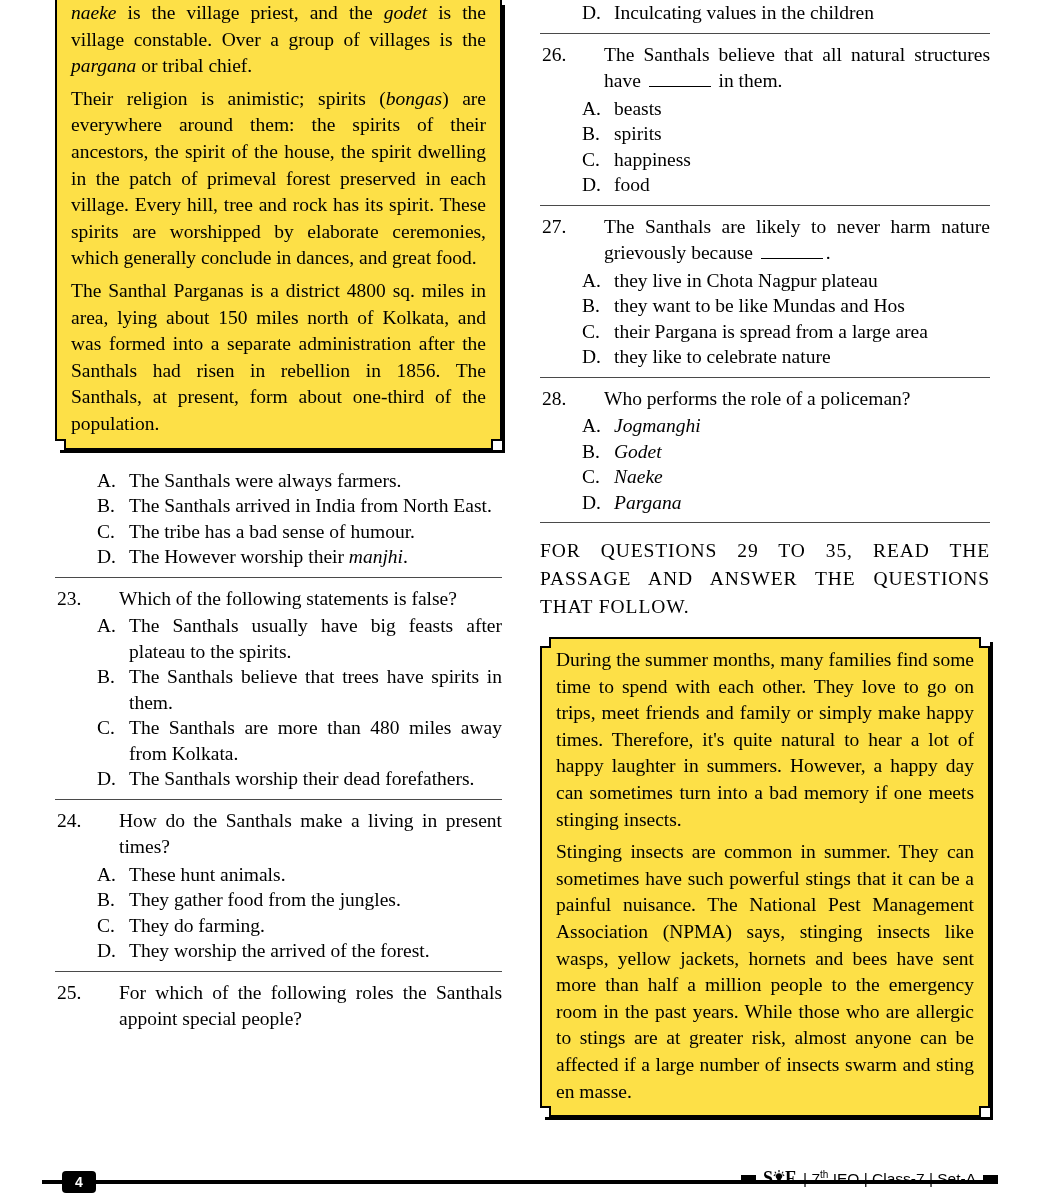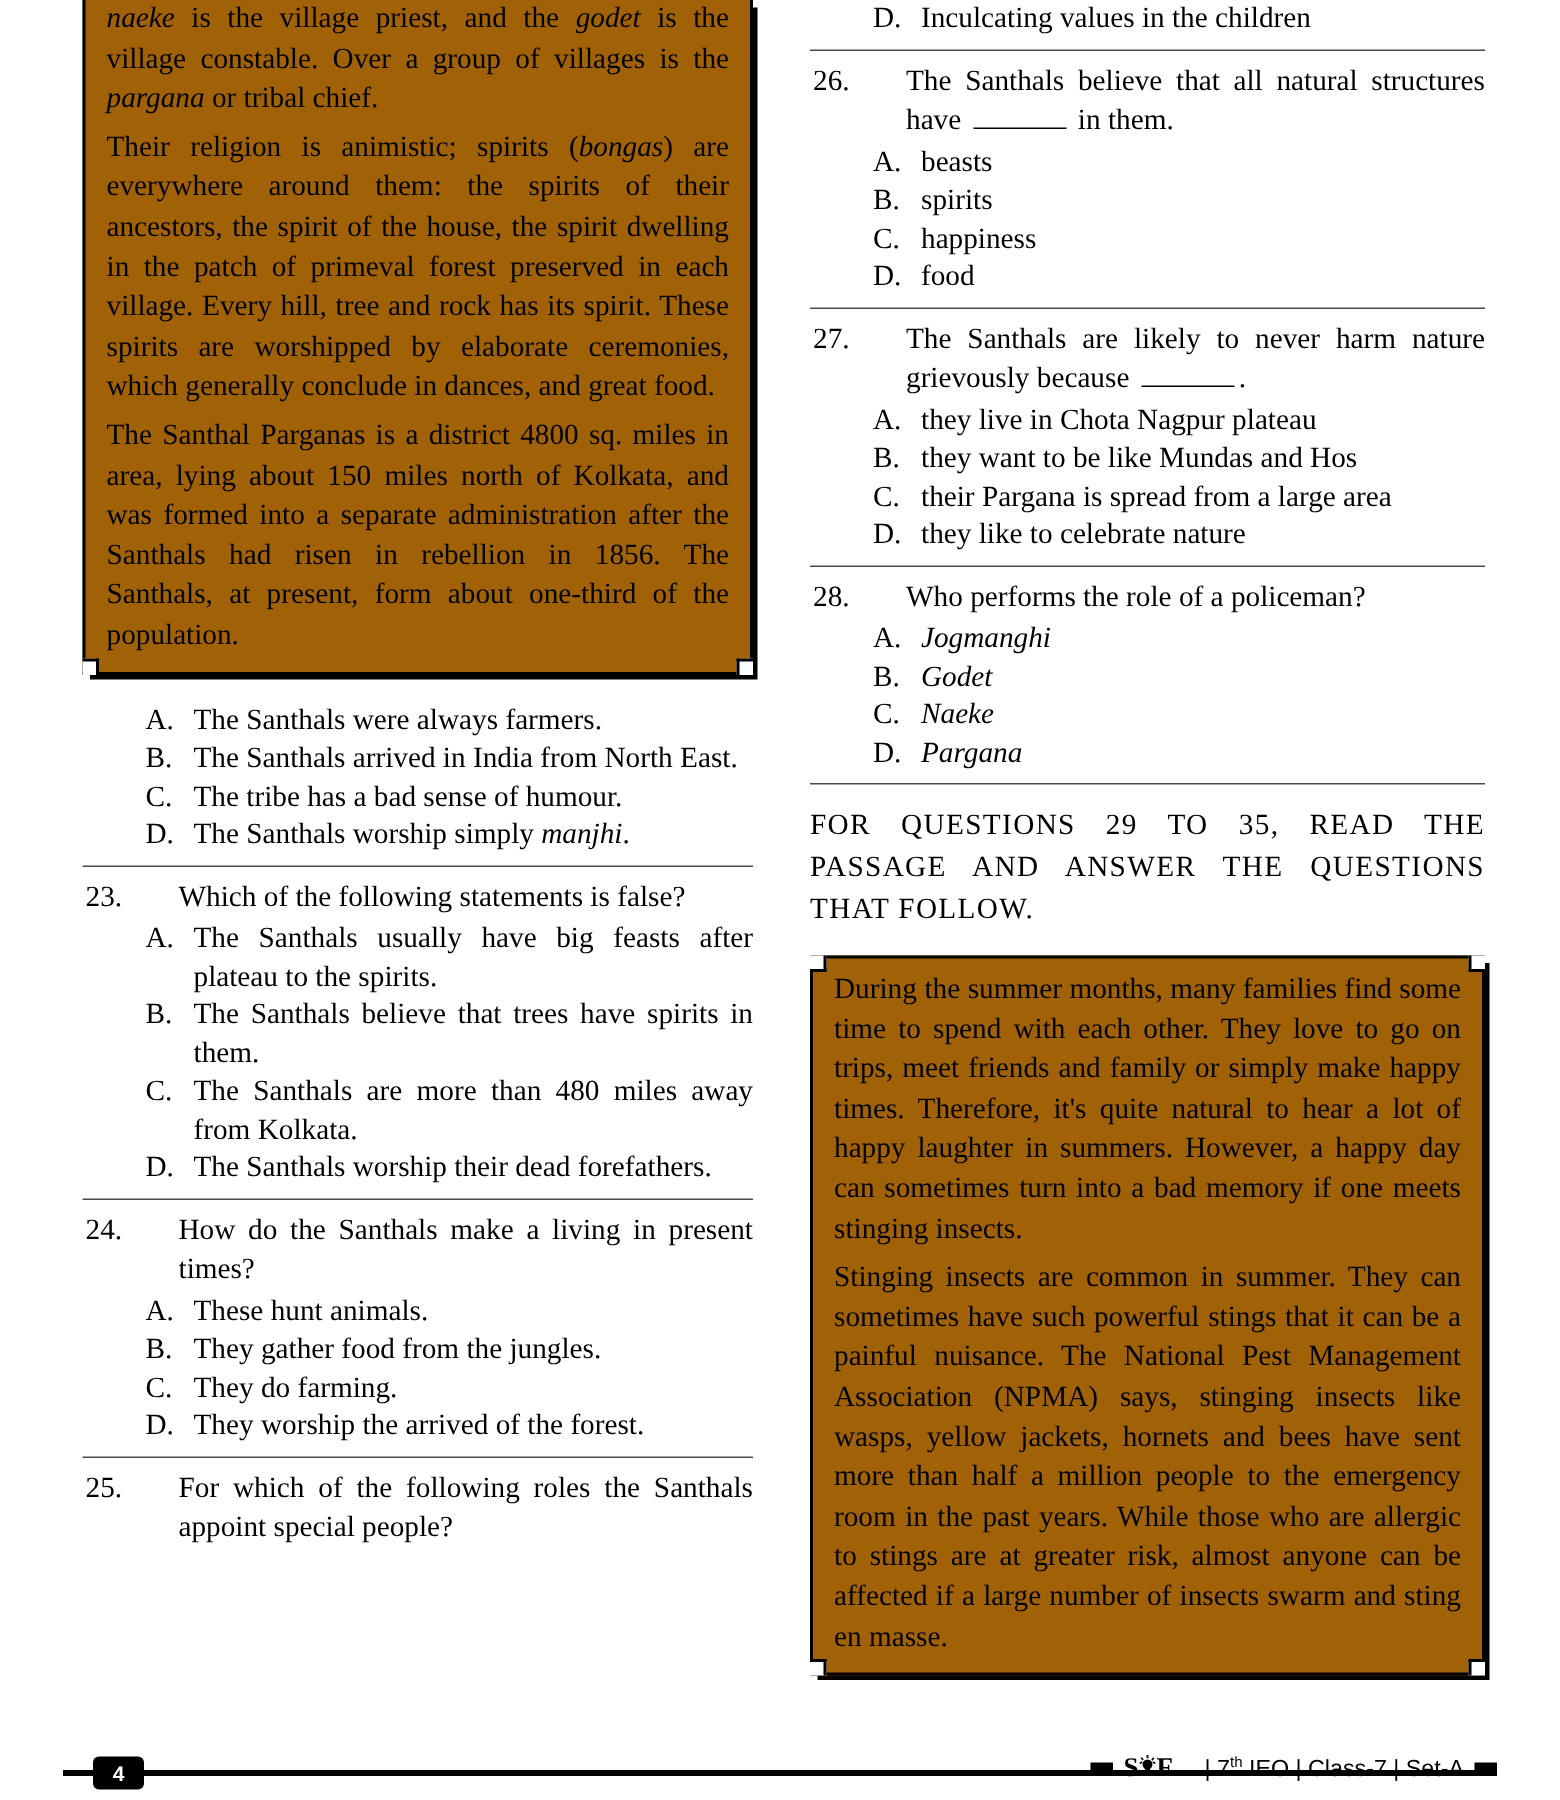"naeke is the village priest," .passage-box { background: #a16207 -> #fde047 }
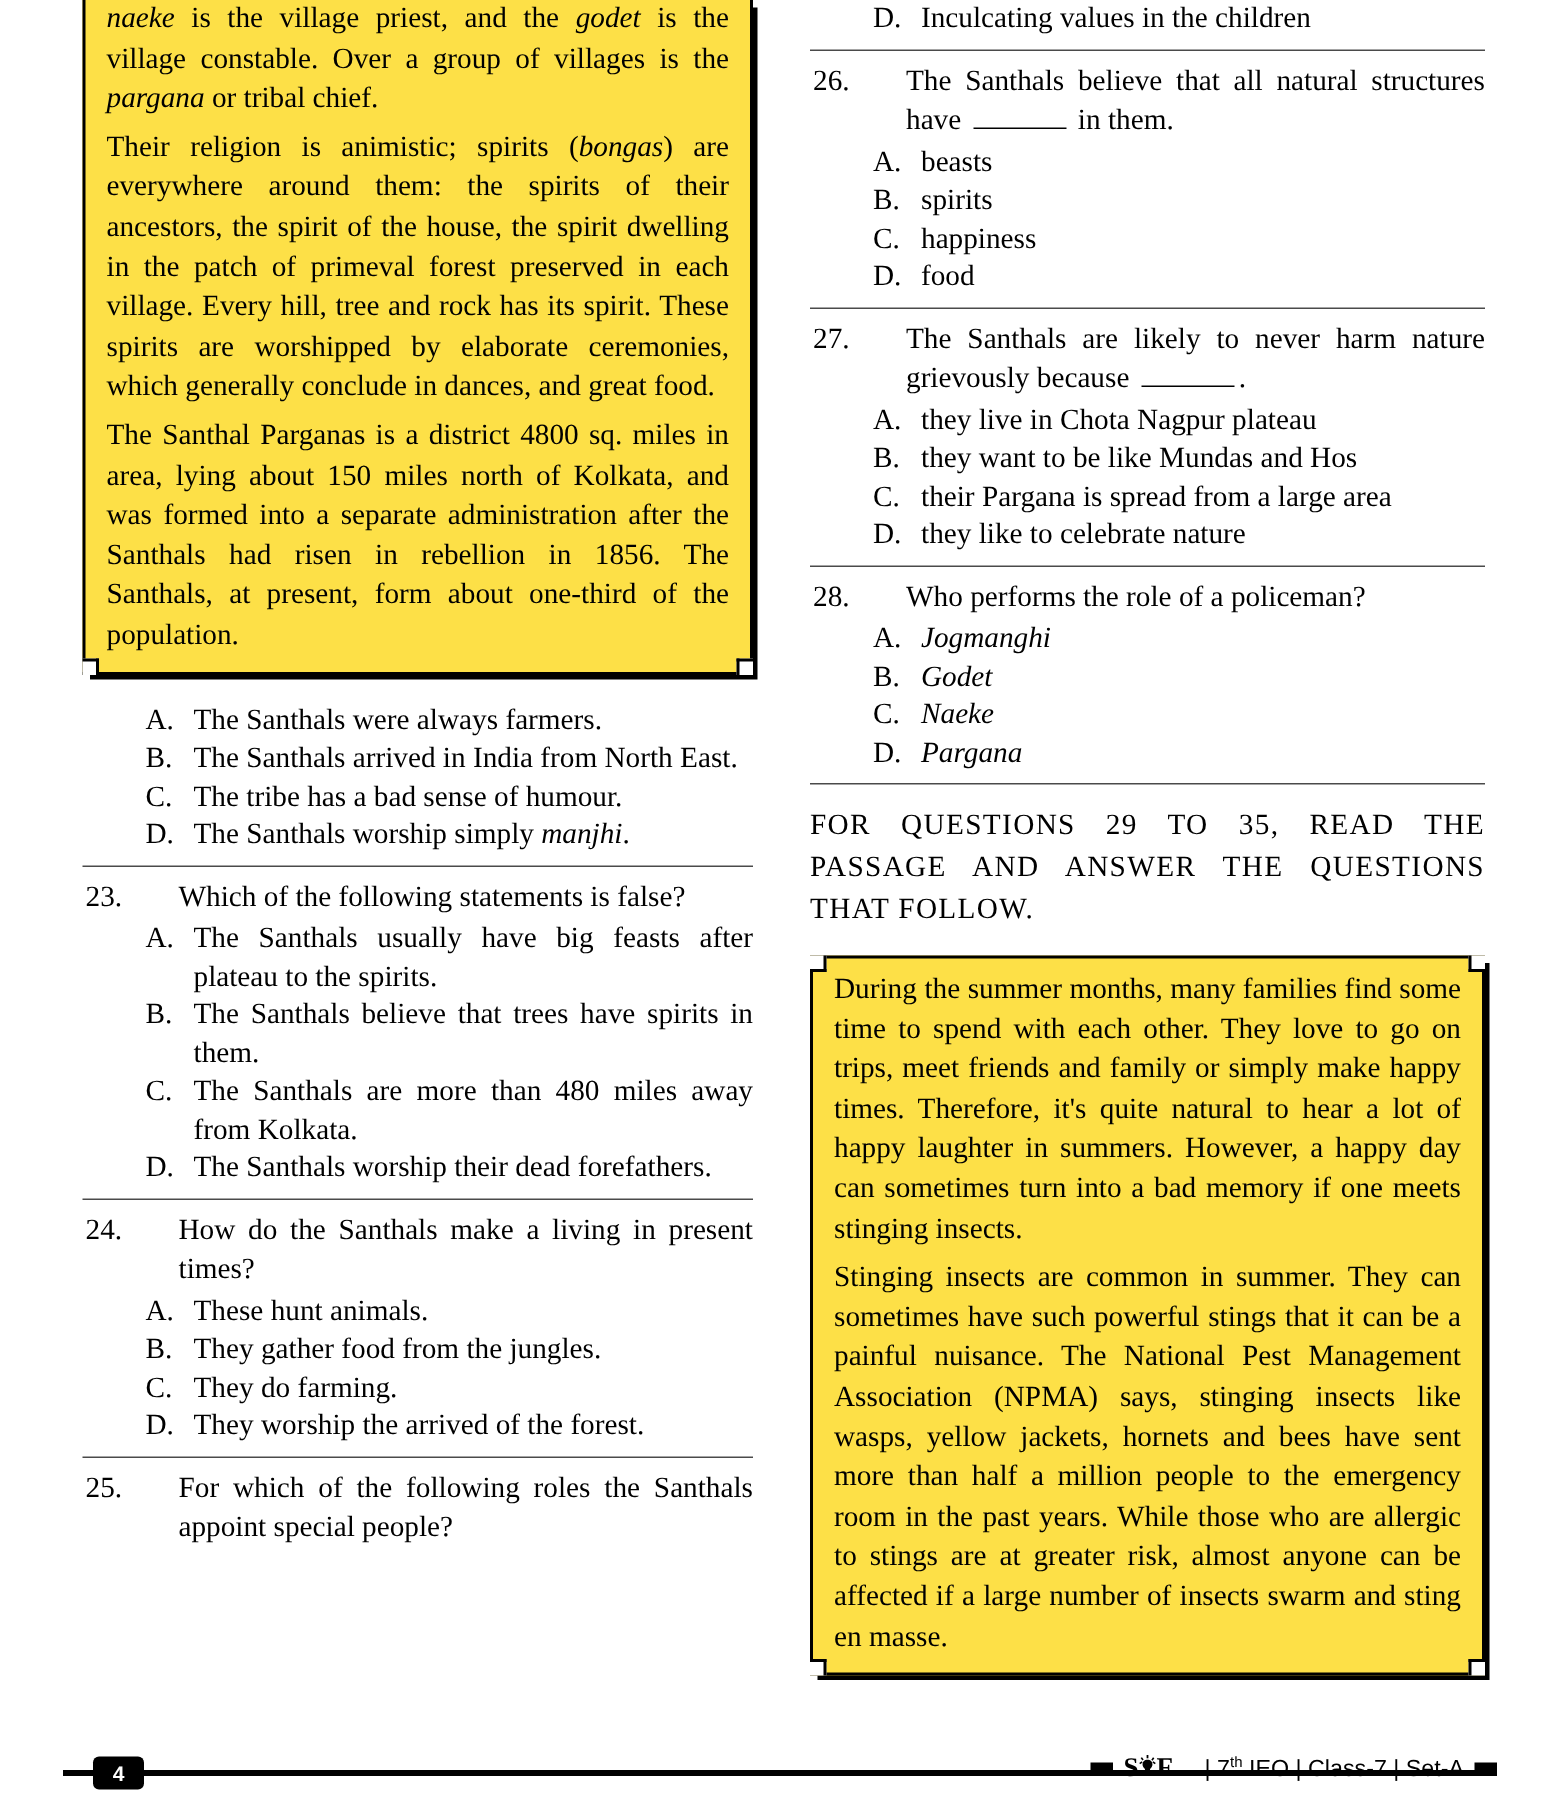"The Santhals worship simply" span { text: Santhals worship simply -> However worship their }
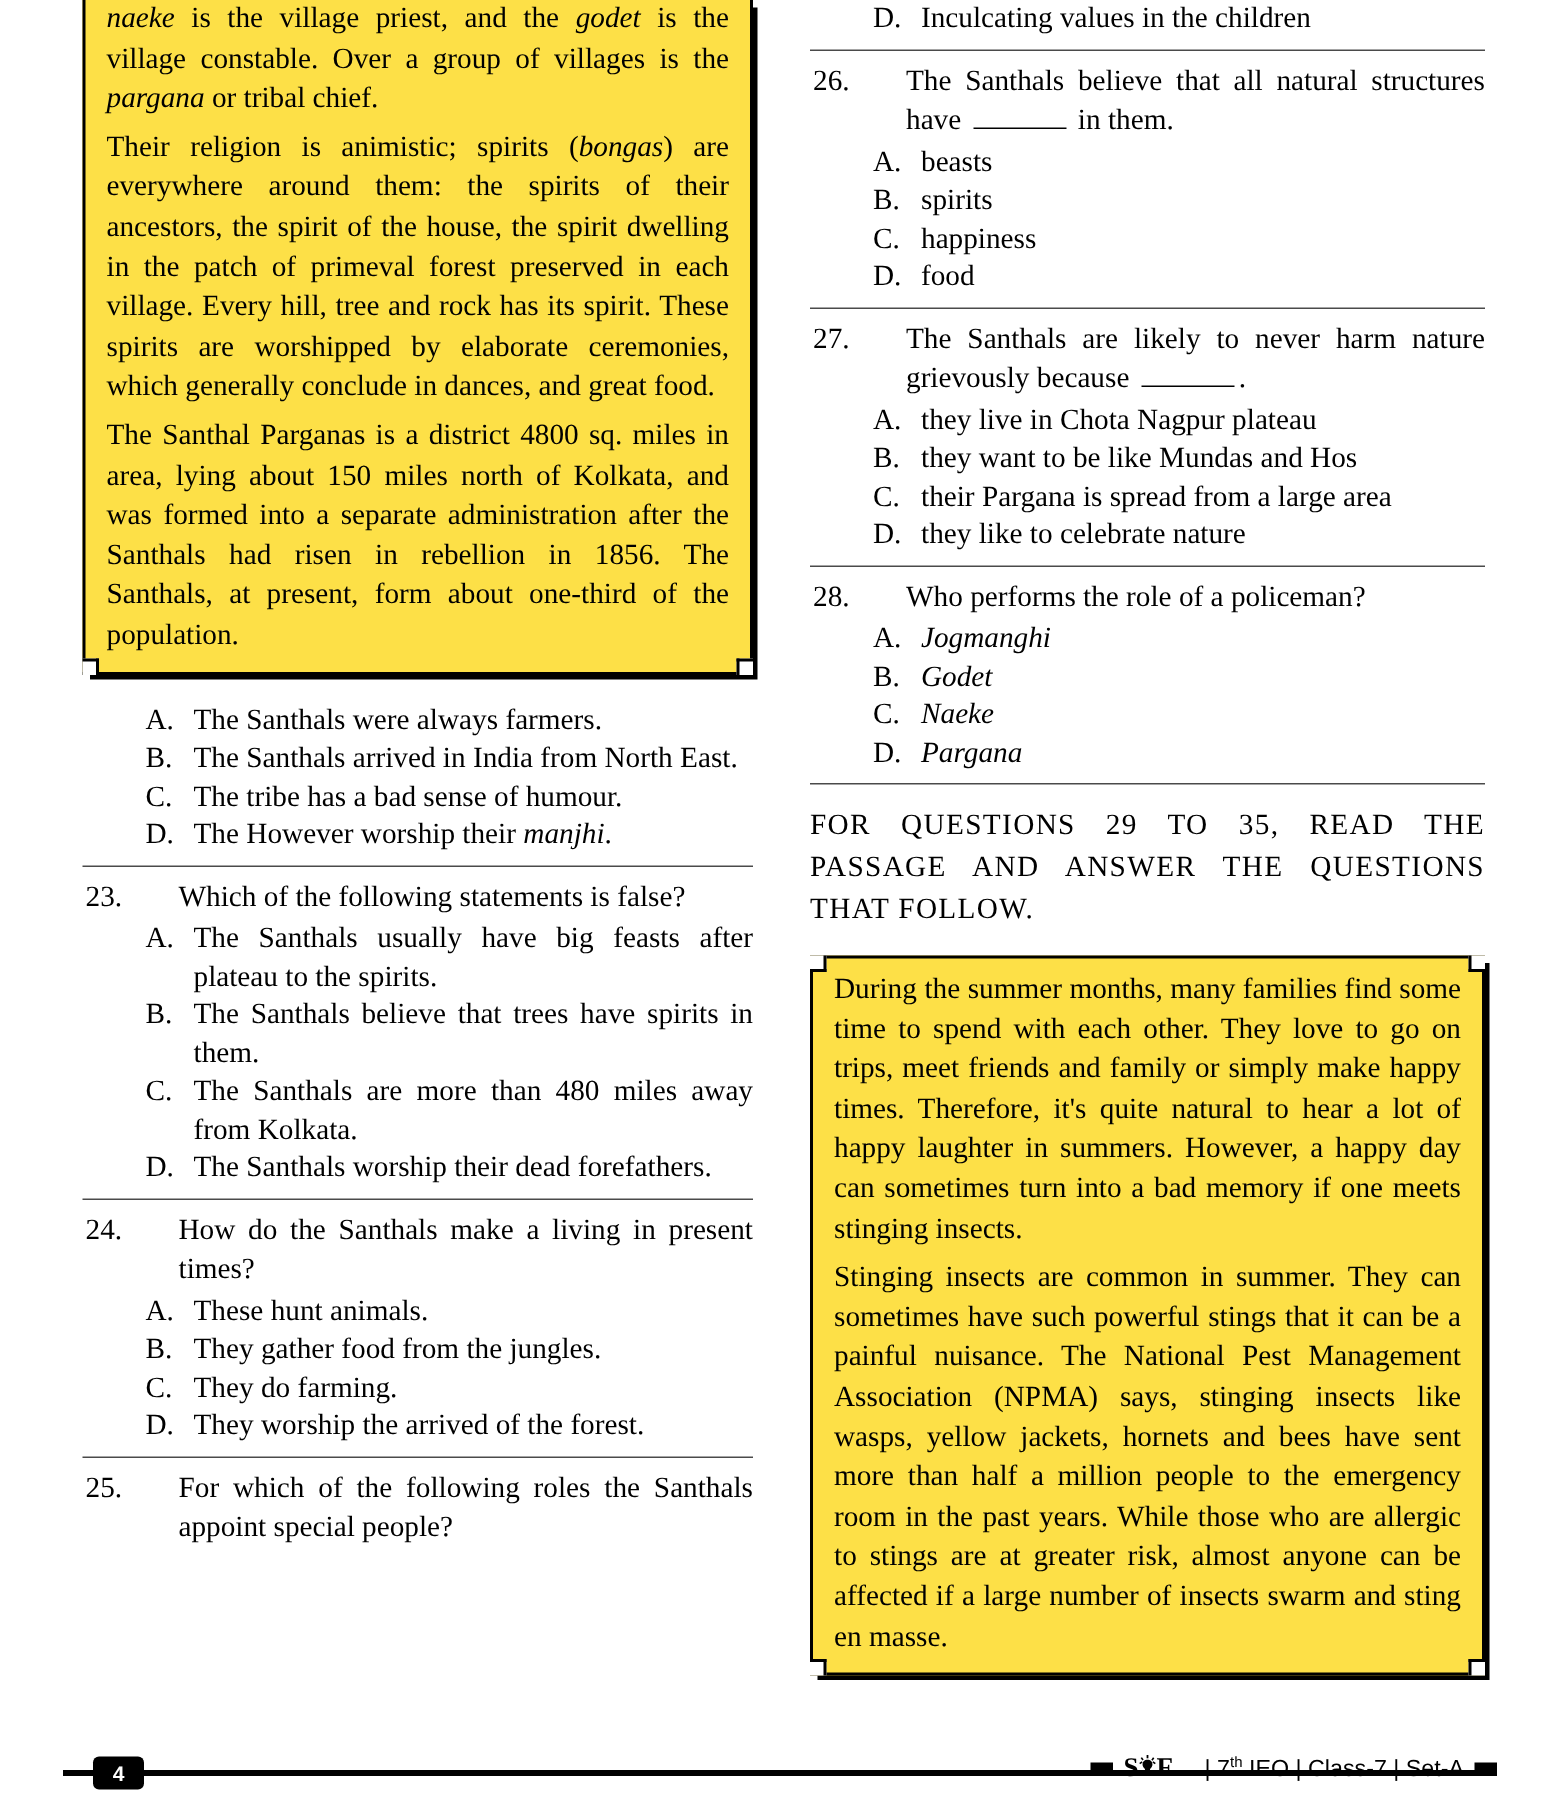"| 7th IEO | Class-7" .footer-meta { margin-left: 14px -> none }
